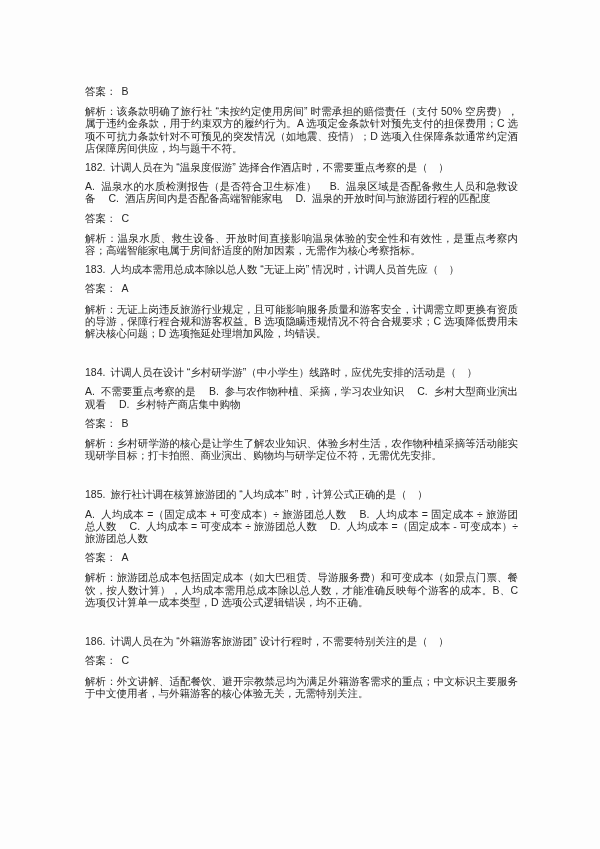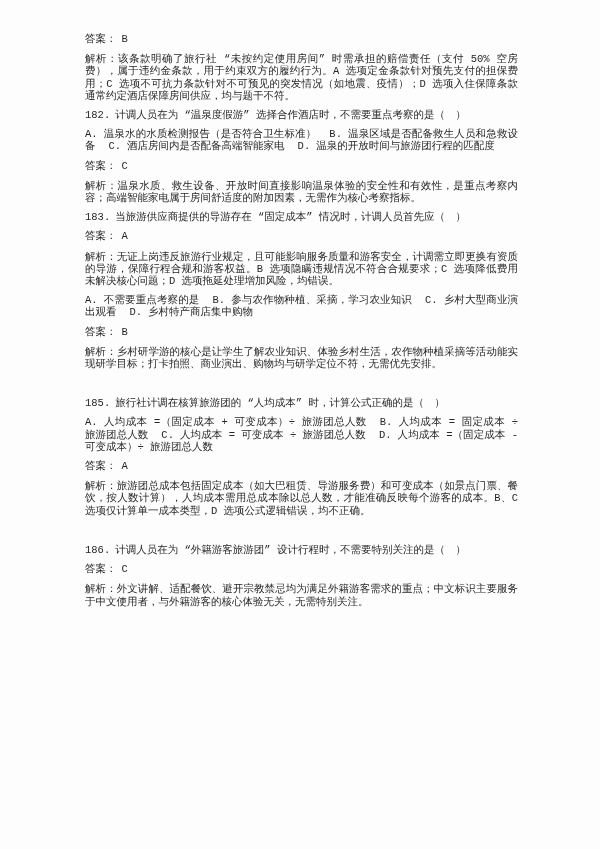"答案： B" .page { font-family: Liberation Mono, monospace -> Liberation Sans, sans-serif; padding: 33px 82px 0 85px -> 85px 82px 0 85px }
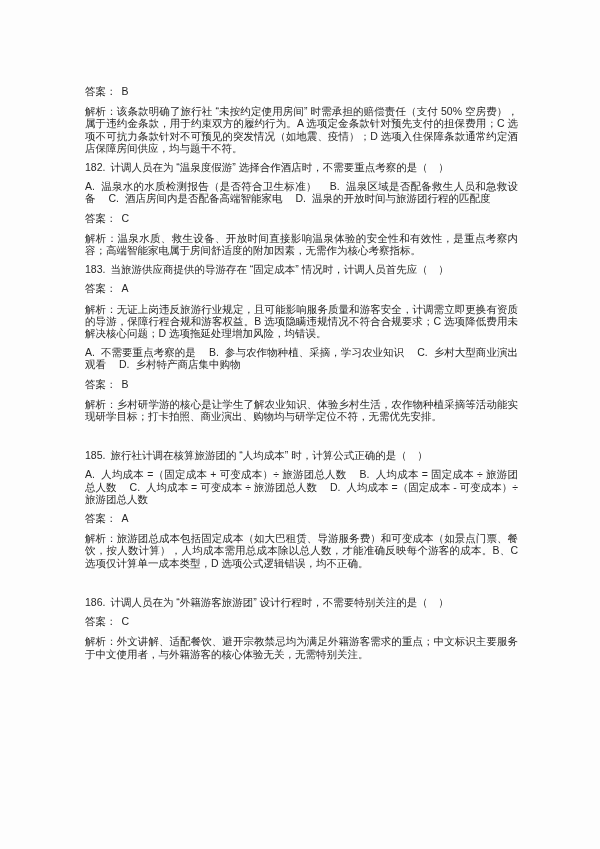"当旅游供应商提供的导游存在 “固定成本” 情况时，计调人员首先应（ ）" span { text: 当旅游供应商提供的导游存在 “固定成本 -> 人均成本需用总成本除以总人数 “无证上岗 }
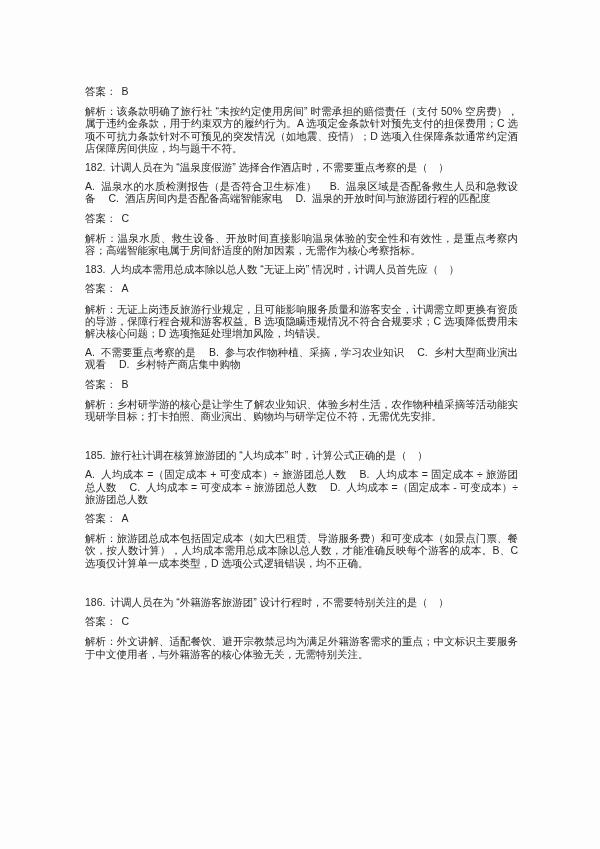"184. 计调人员在设计 “乡村研学游”（中小学生）线路时，应优先安排的活动是（" p.stem { html: none -> <p><span>184.</span><span>计调人员在设计 “乡村研学游”（中小学生）线路时，应优先安排的活动是（ ）</span></p> }
